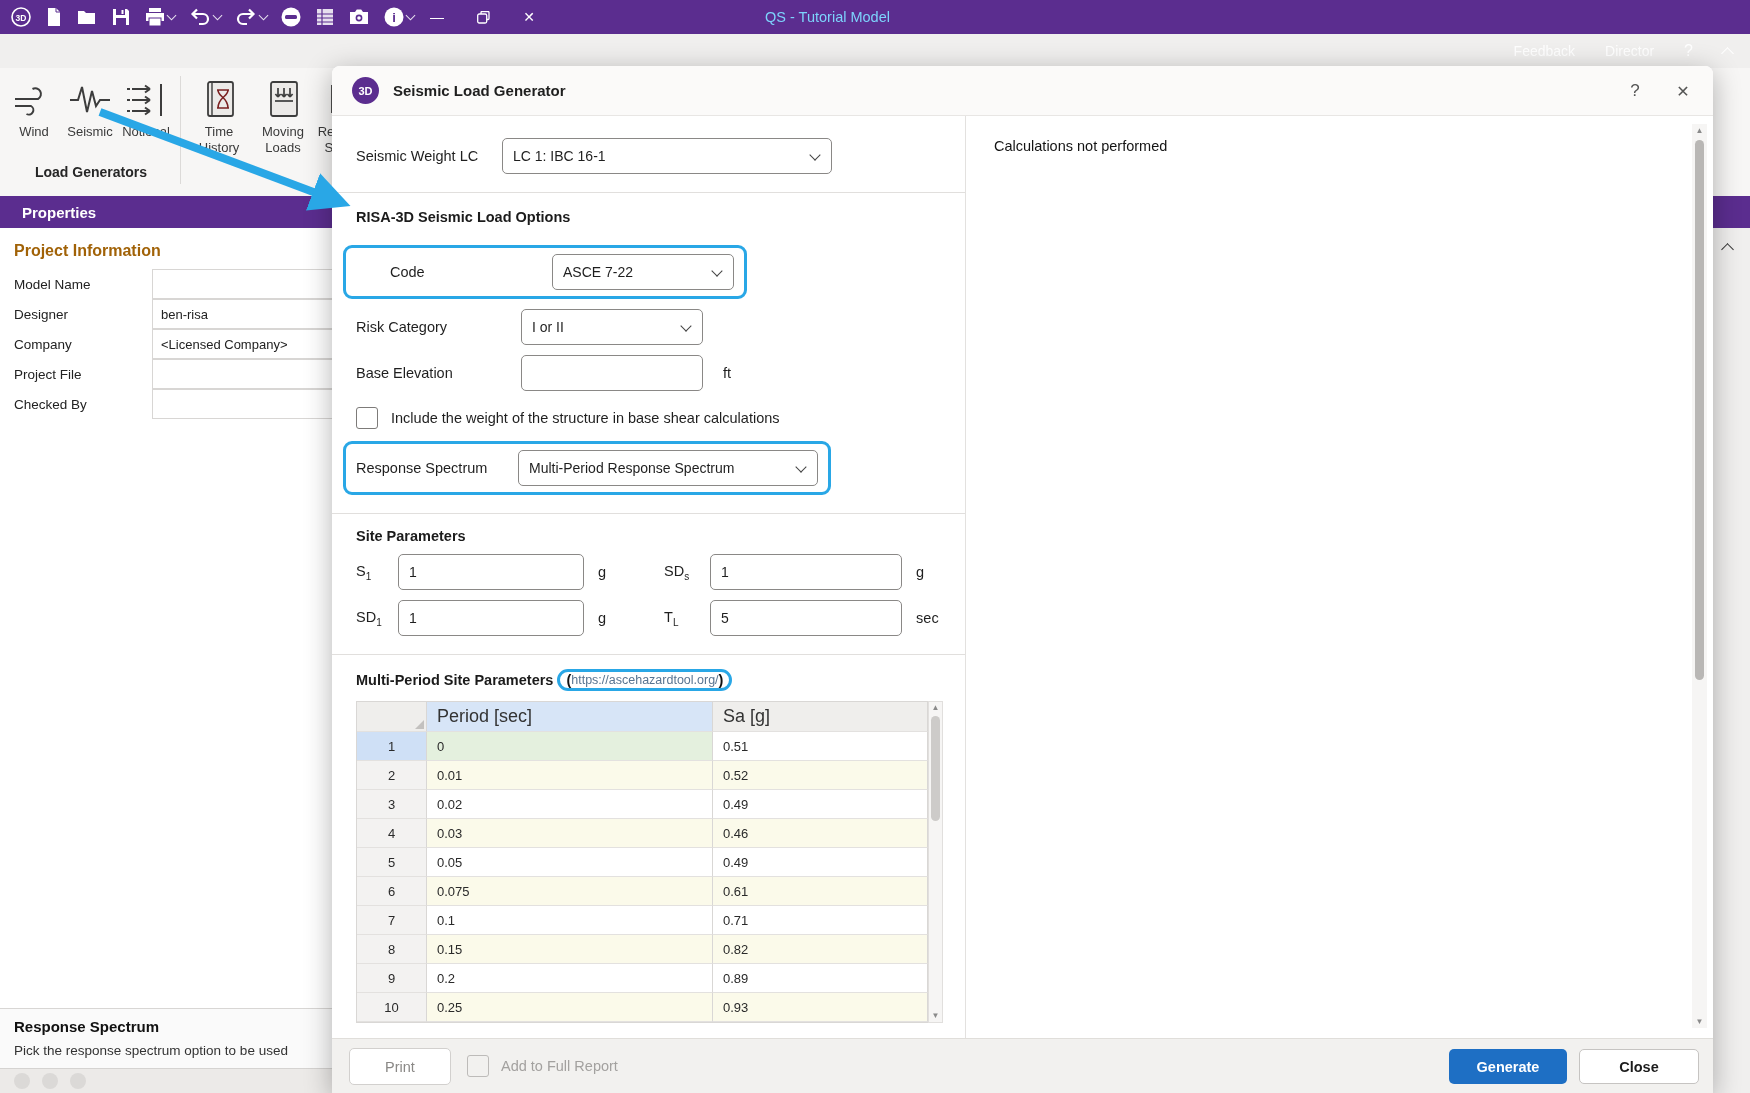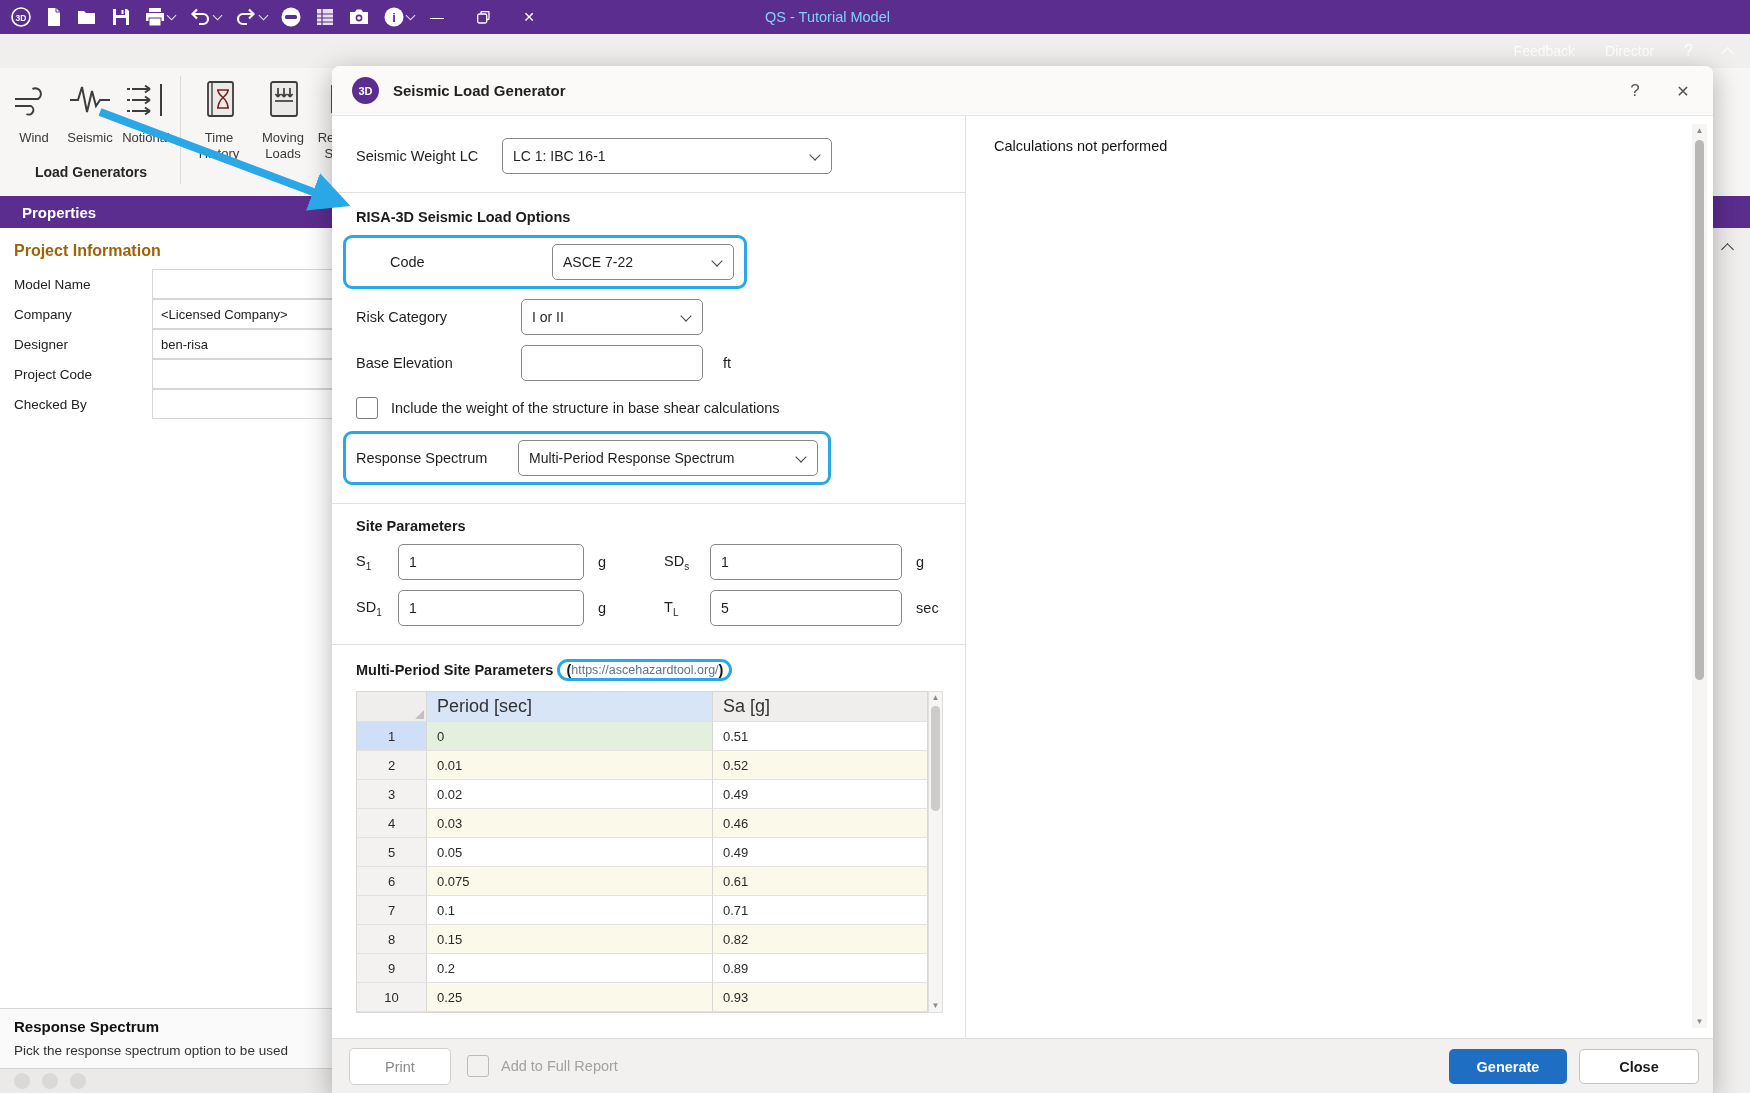"Wind" .rbtn .rlabel { margin-top: 8px -> 2px }
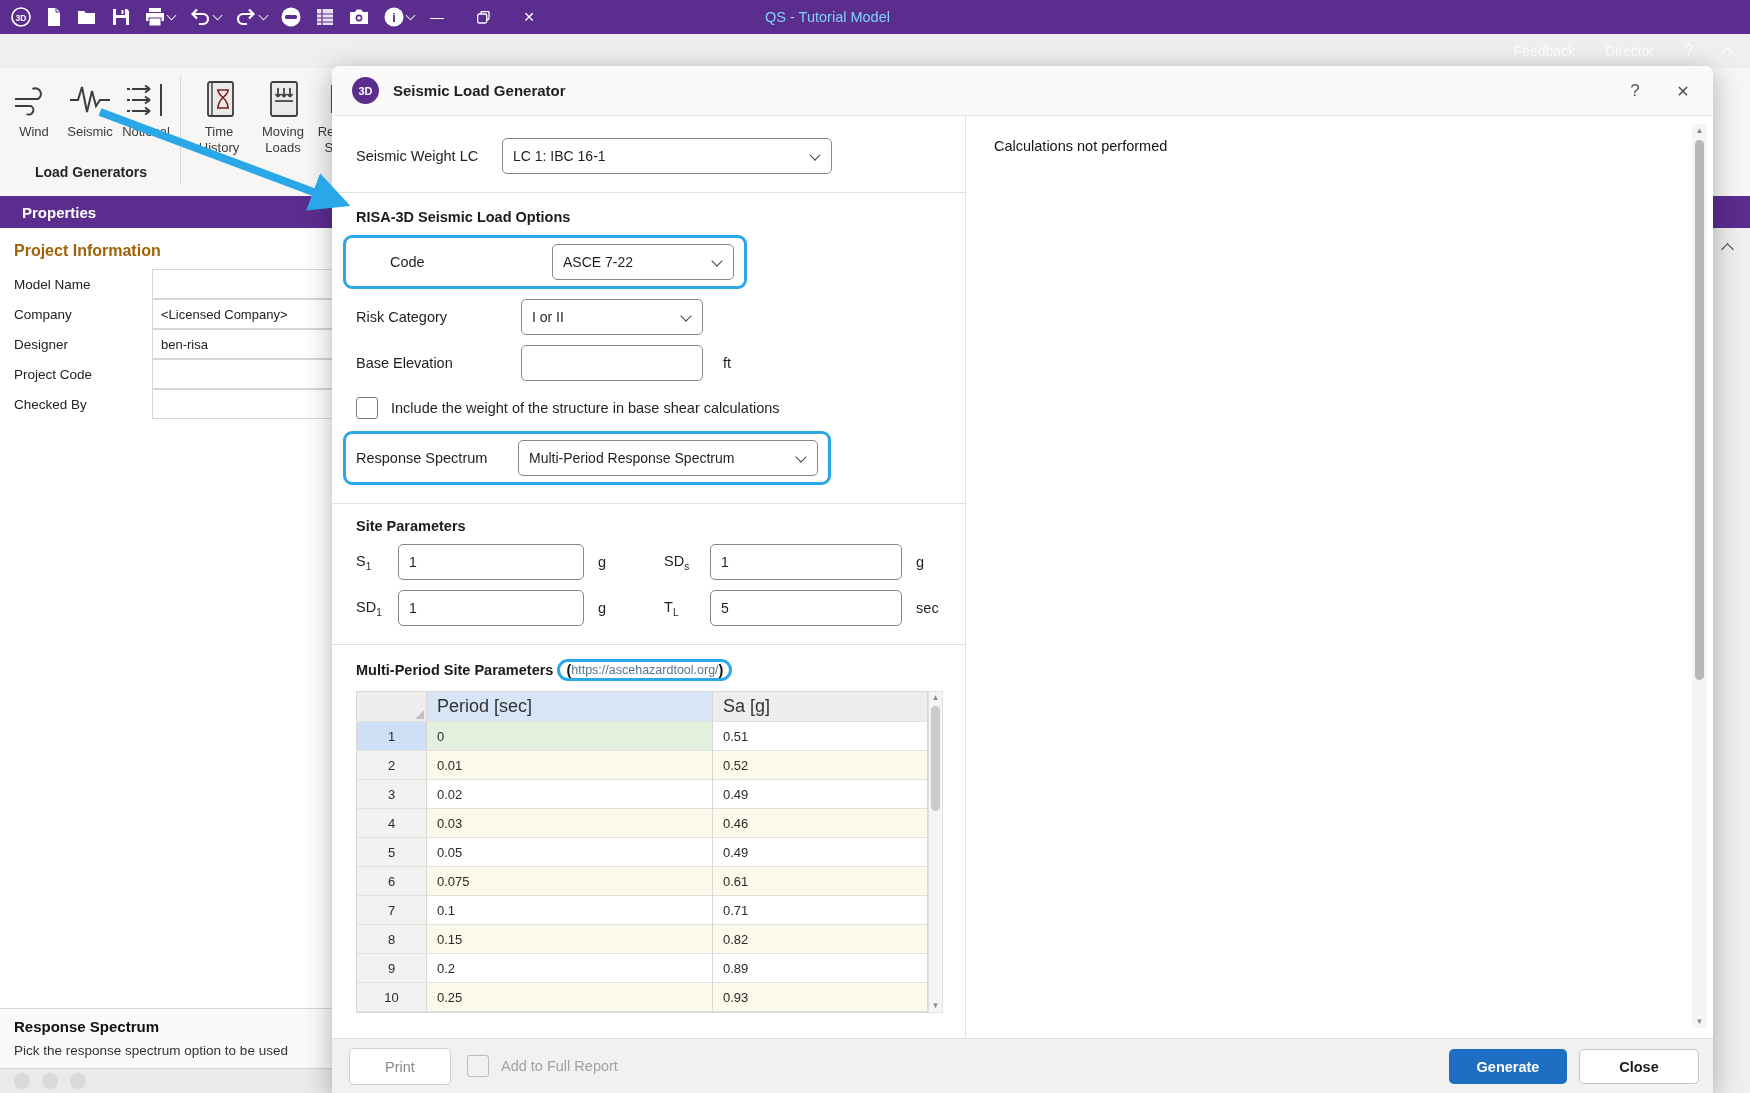"Code" div.hl { margin-top: 10px -> 20px }
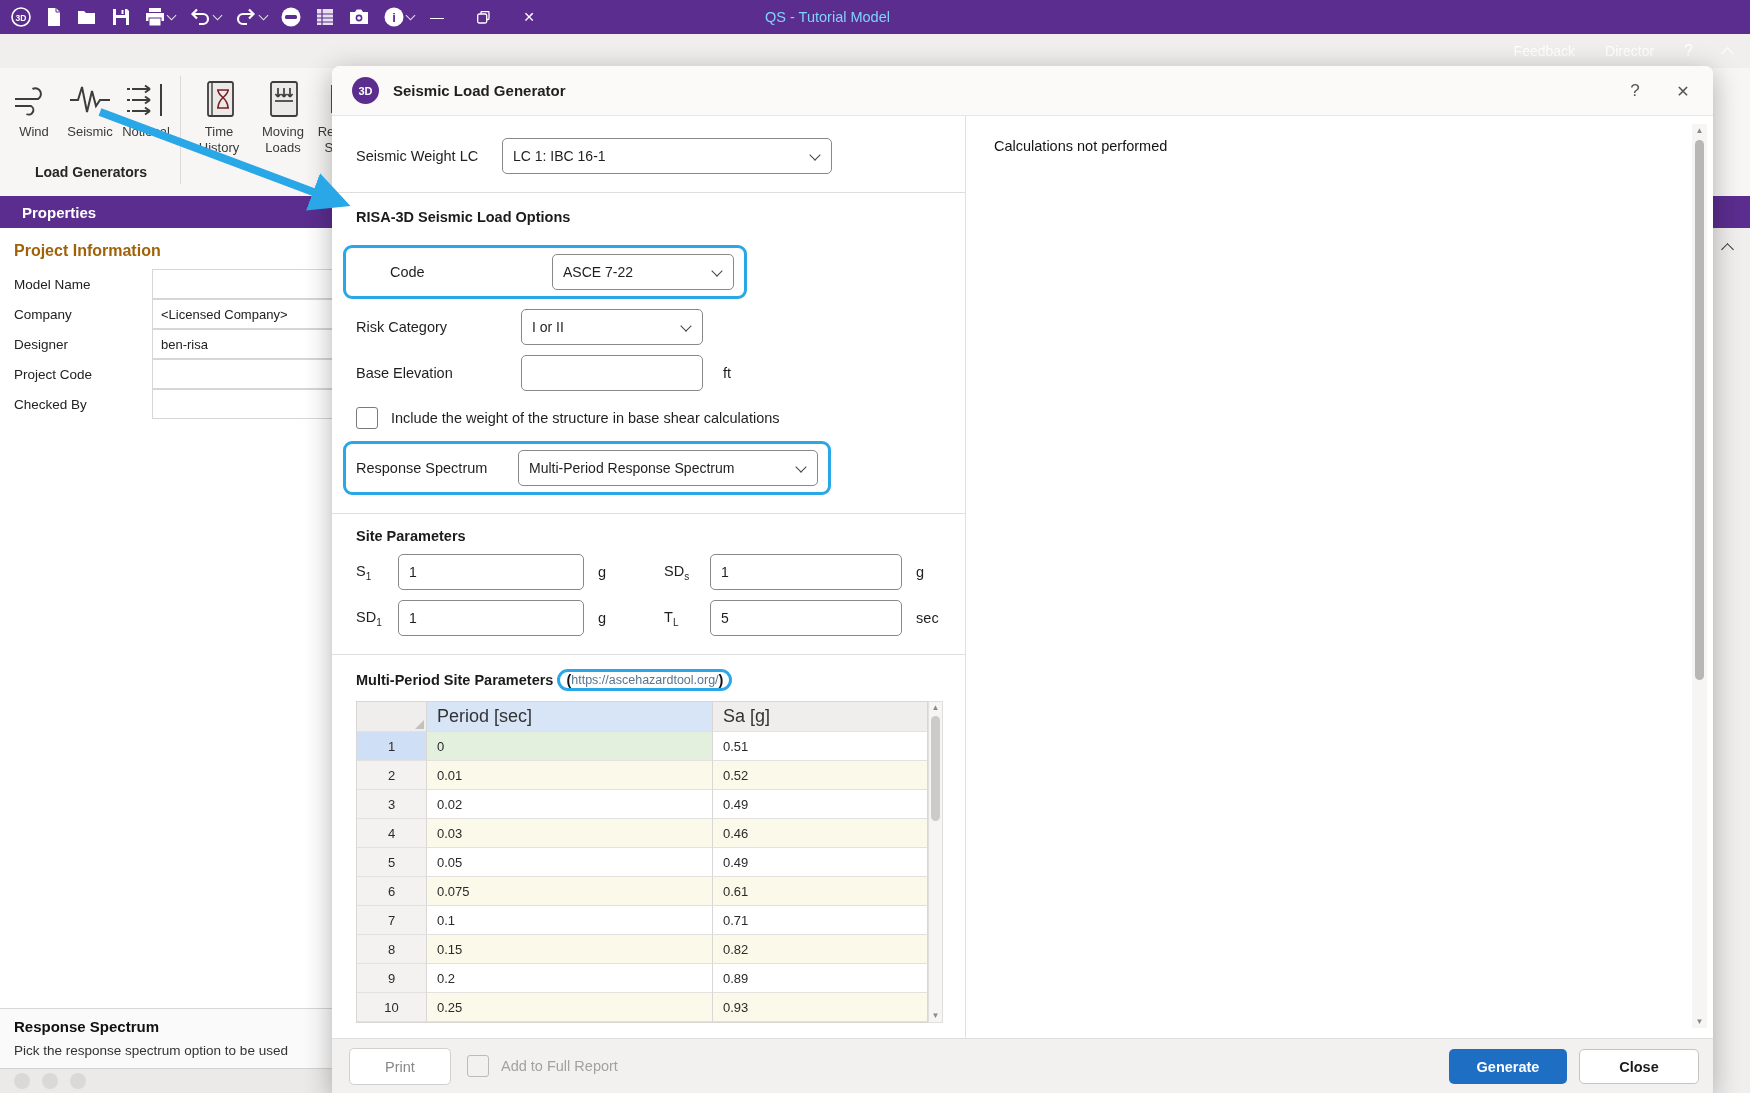"Company" div.pi-row { order: before "Designer" -> after "Designer" }
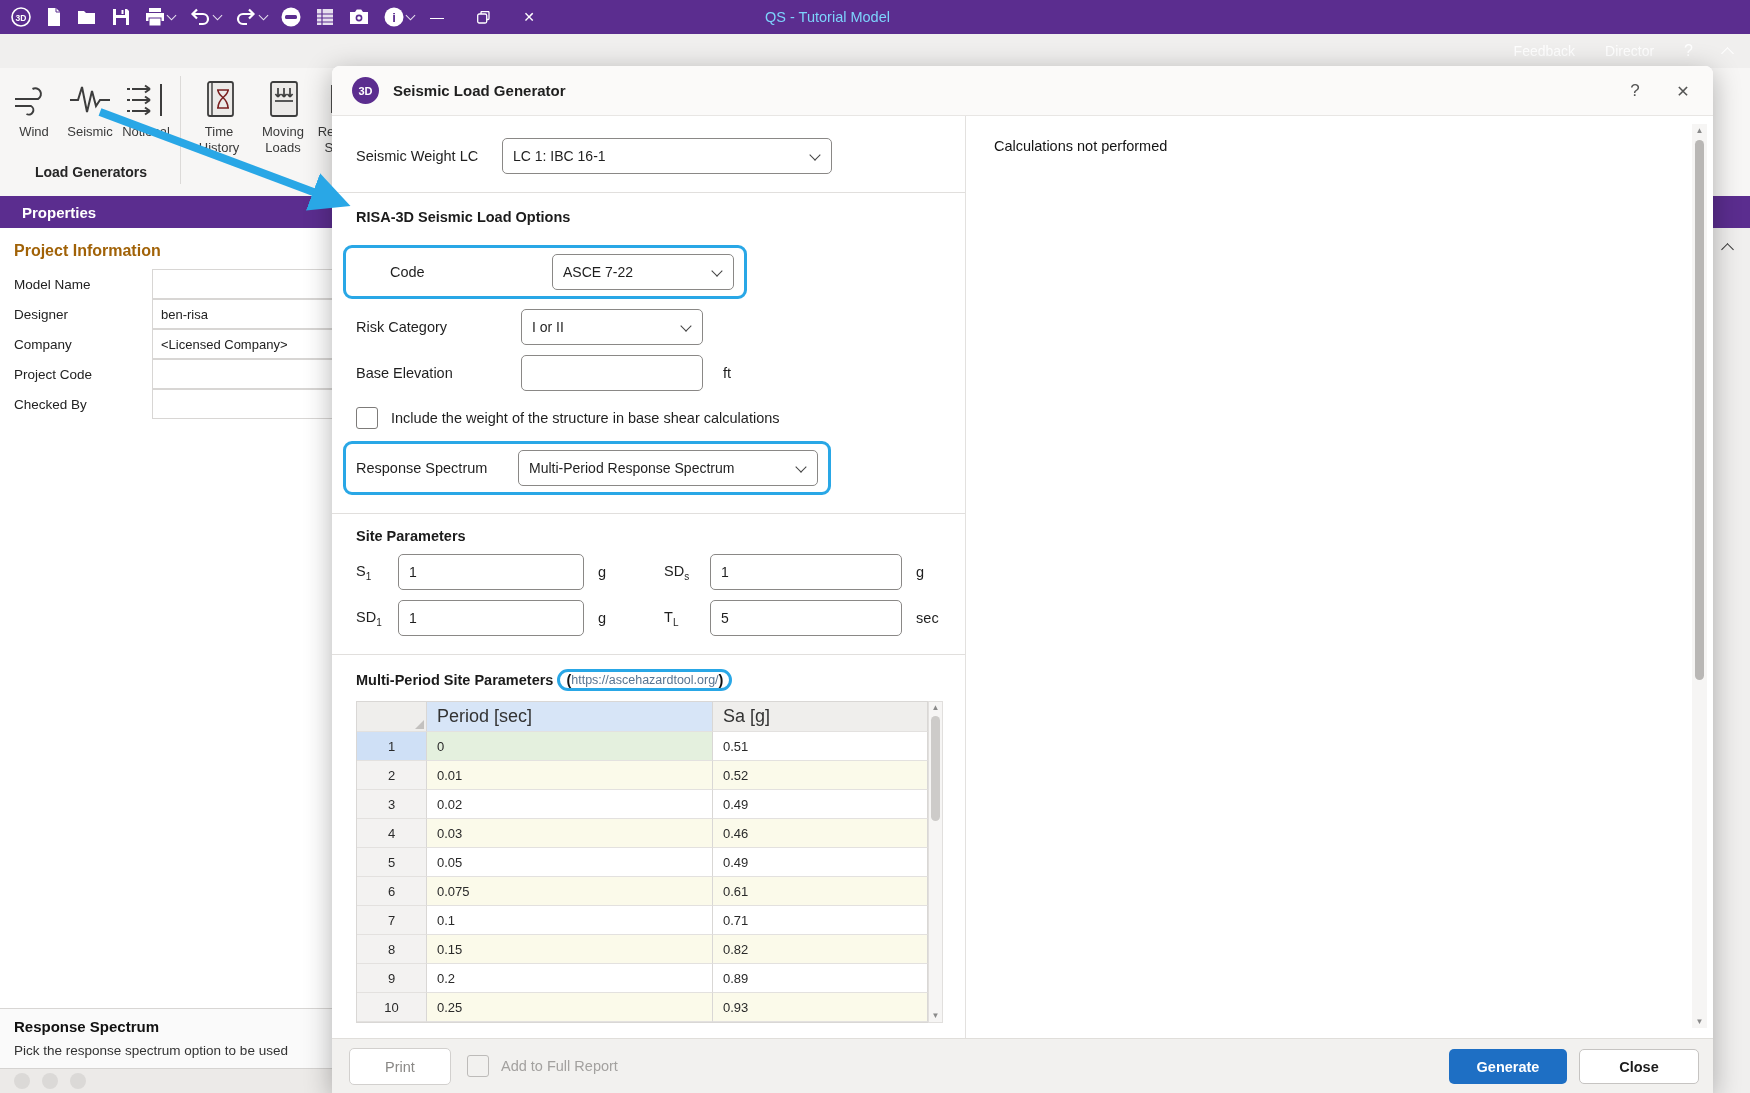"Project Code" span.plabel { text: Code -> File }
